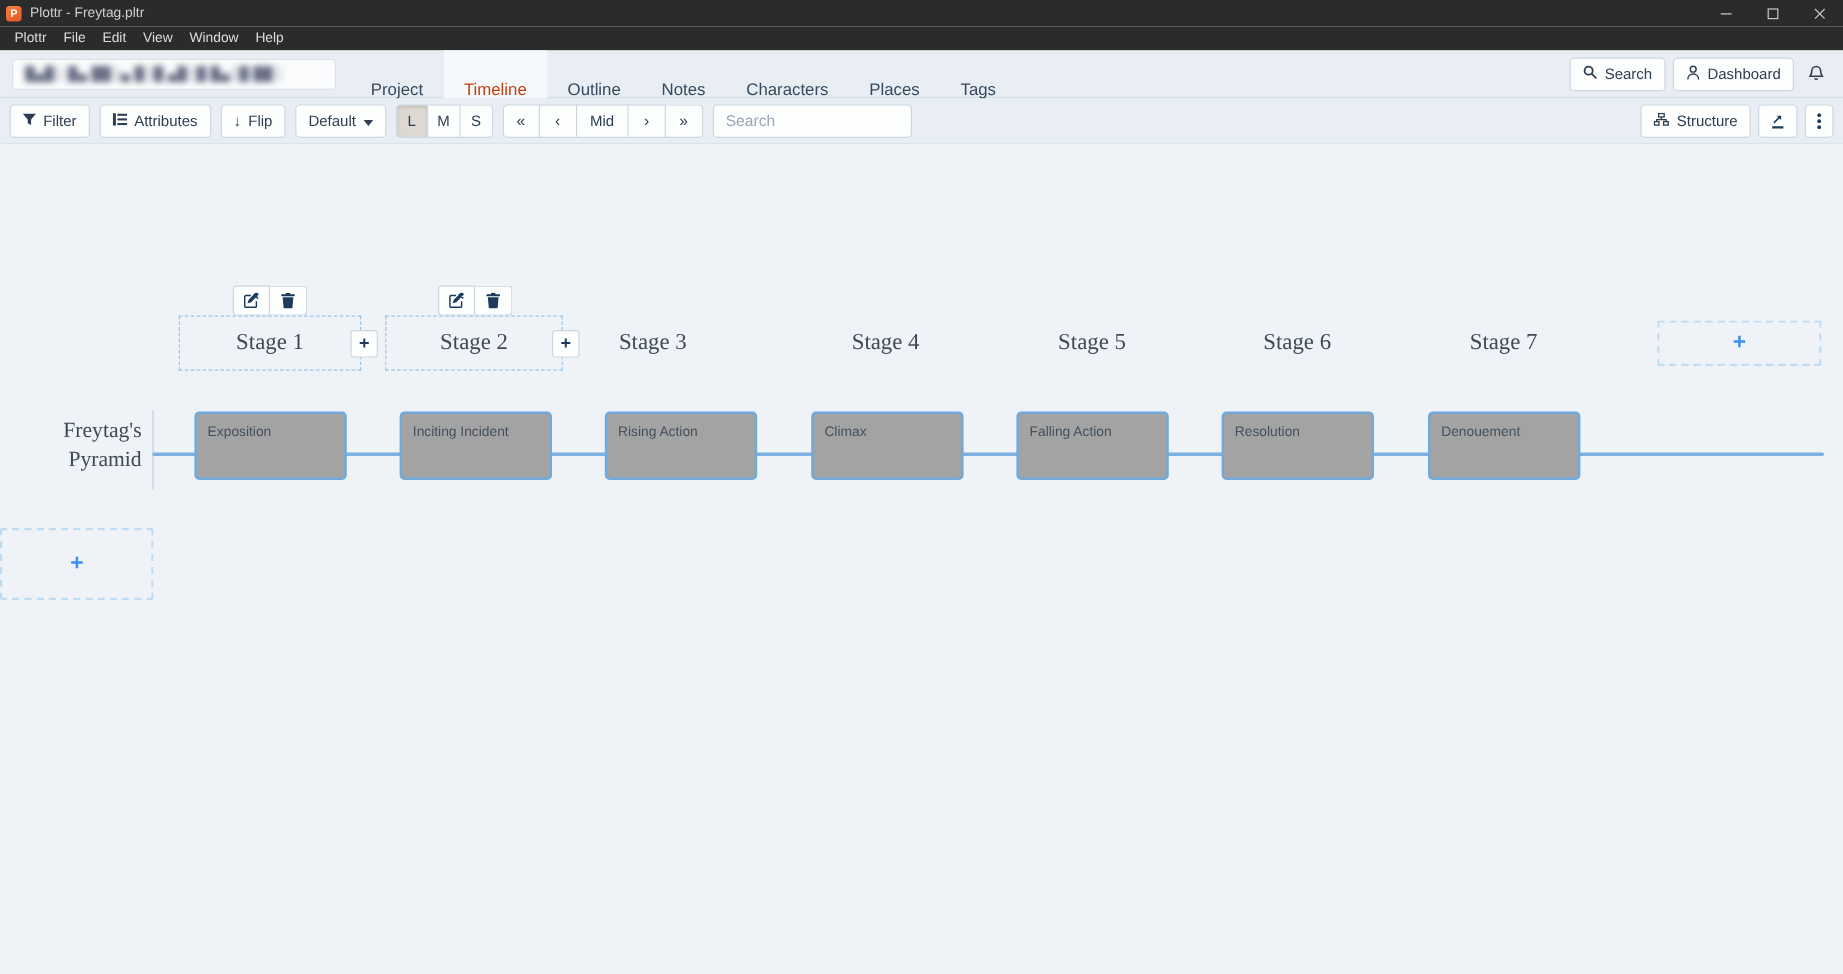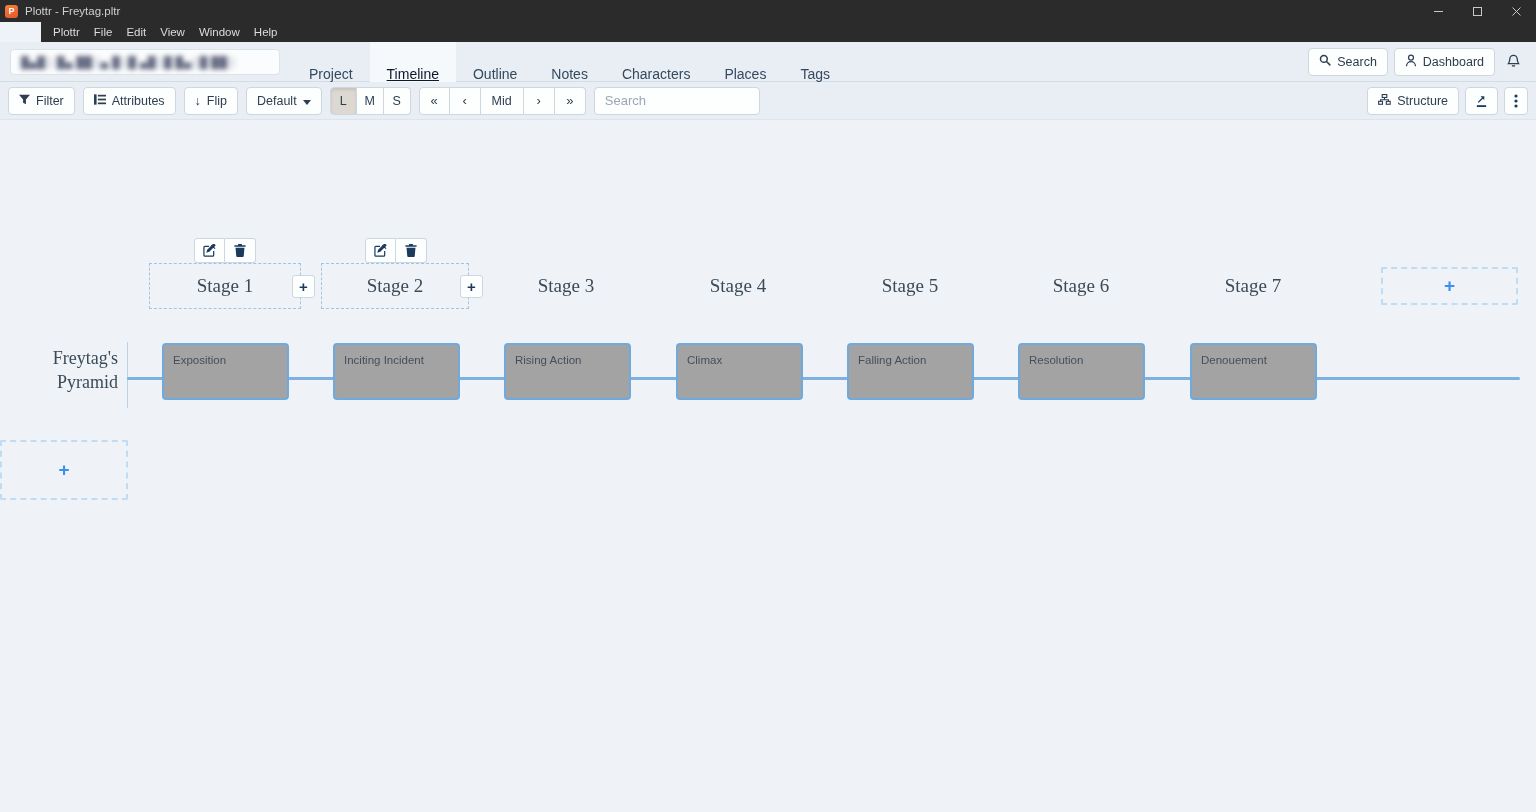"Plottr" .menubar { margin-left: 41px -> none }
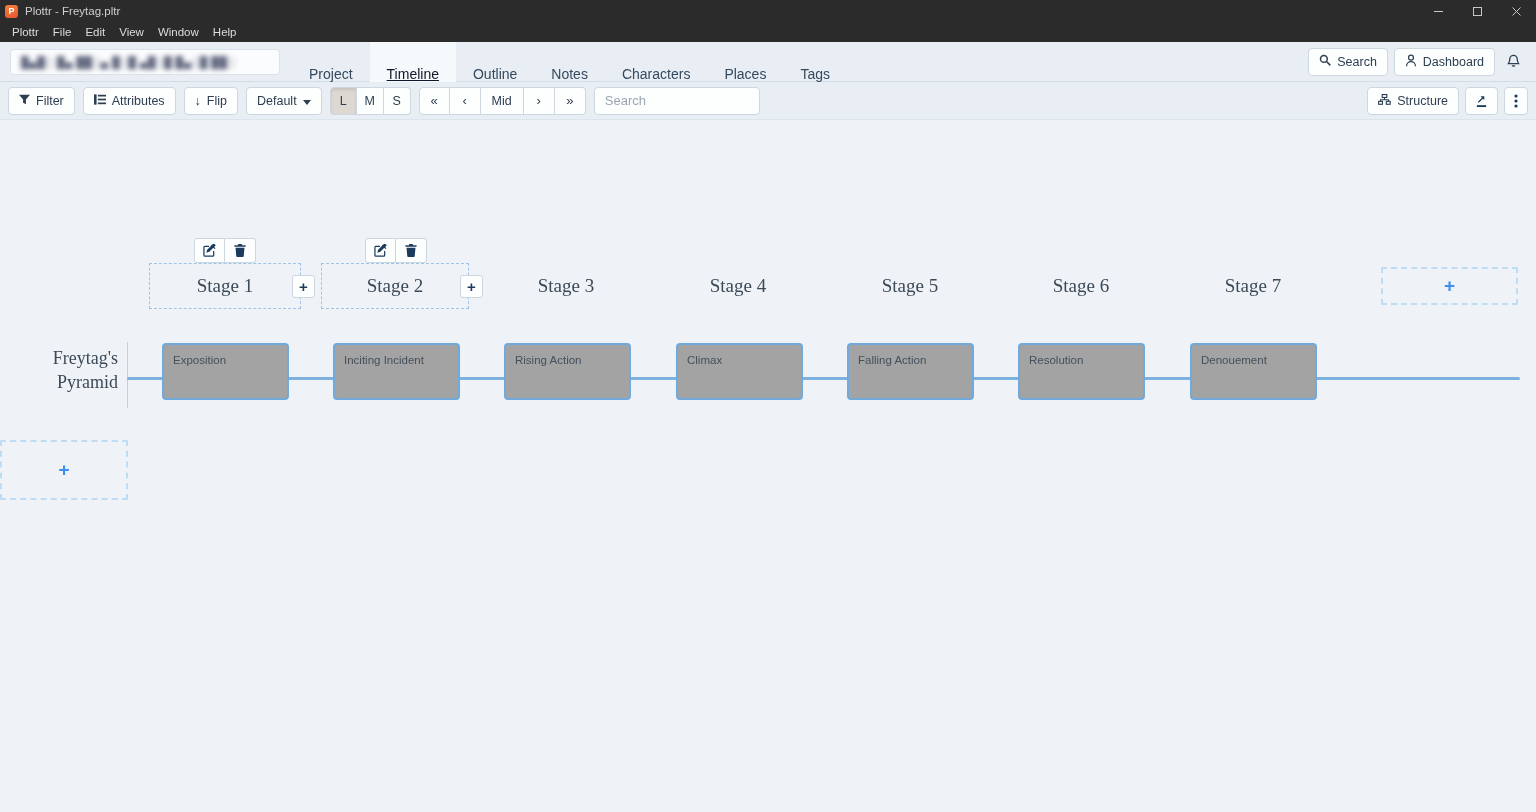"Timeline" .nav-tab.active { color: #0f172a -> #c2410c; text-decoration: underline -> none }
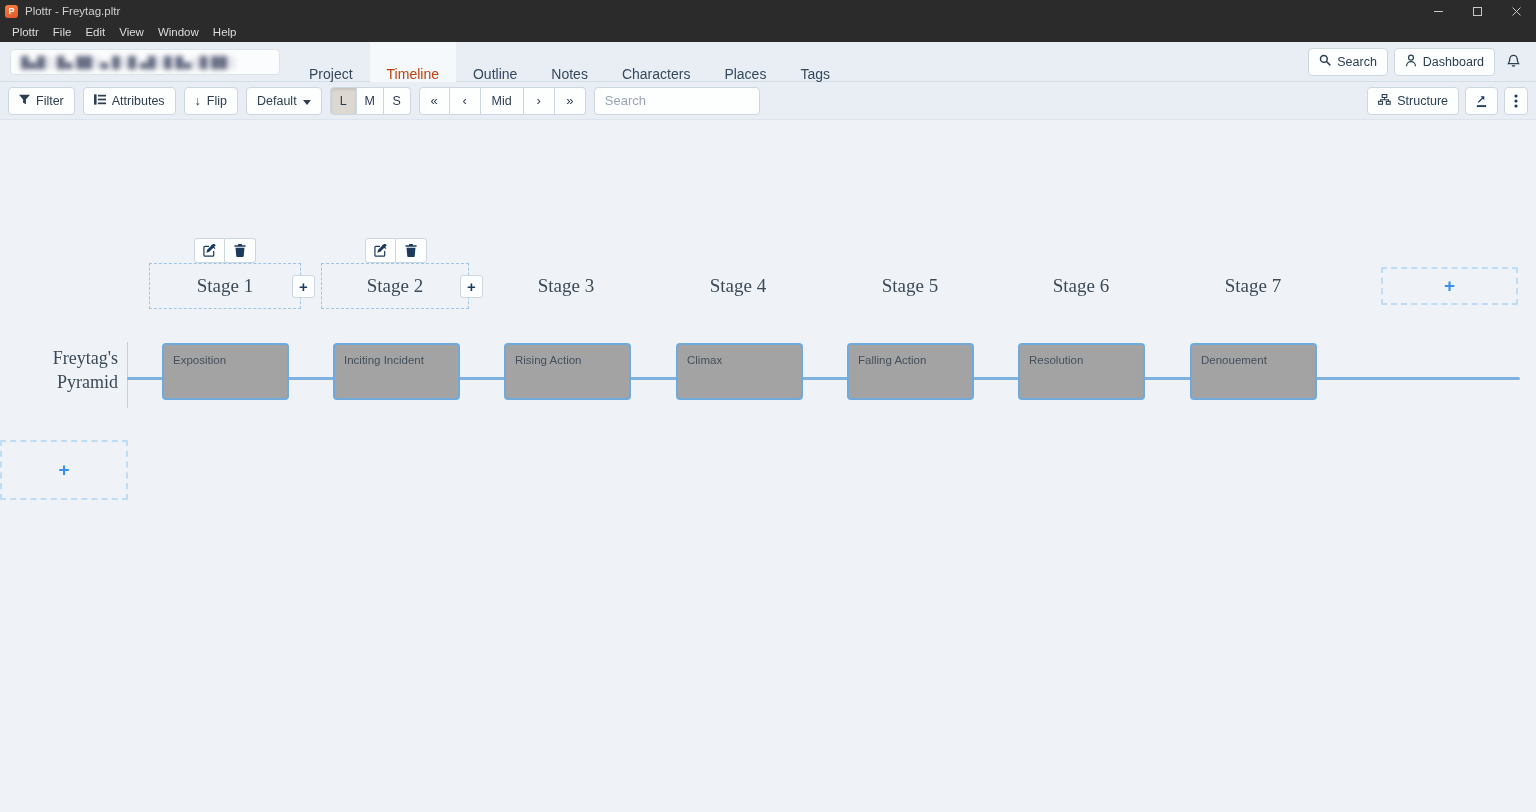"Stage 3" div.stage-head { left: 492px -> 470px }
